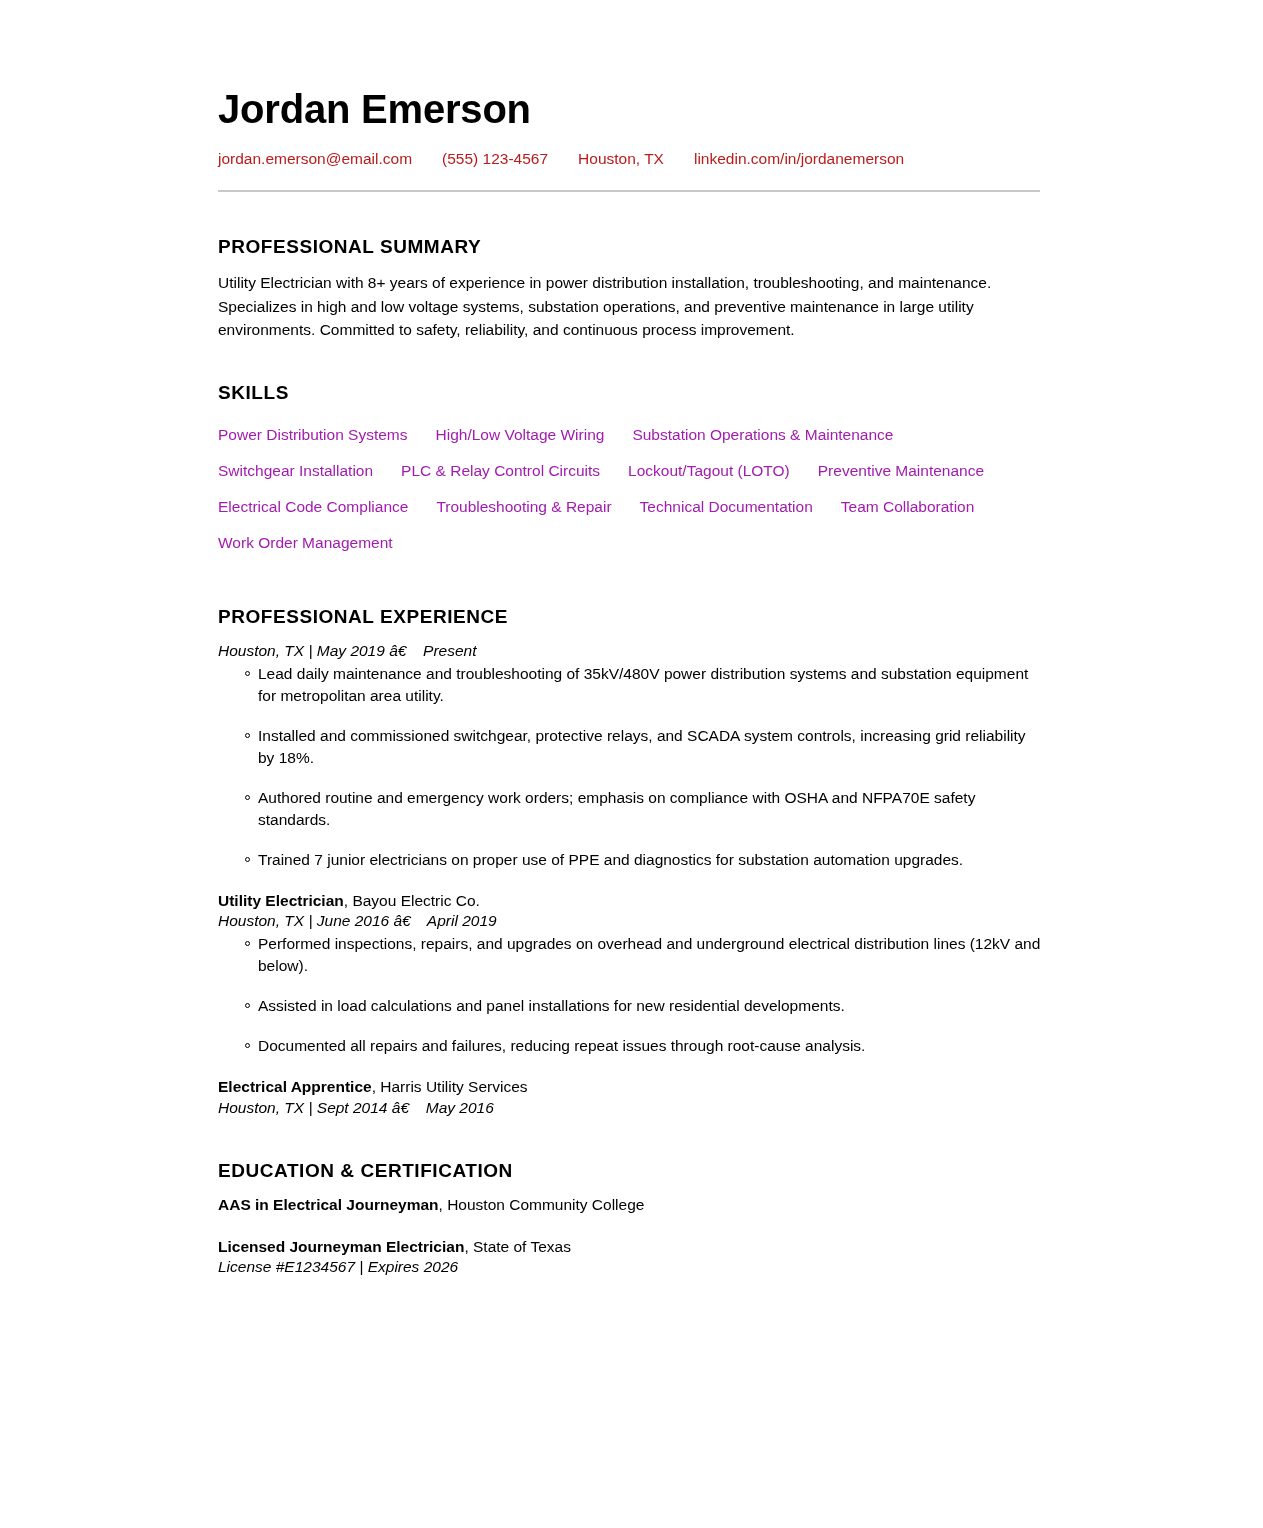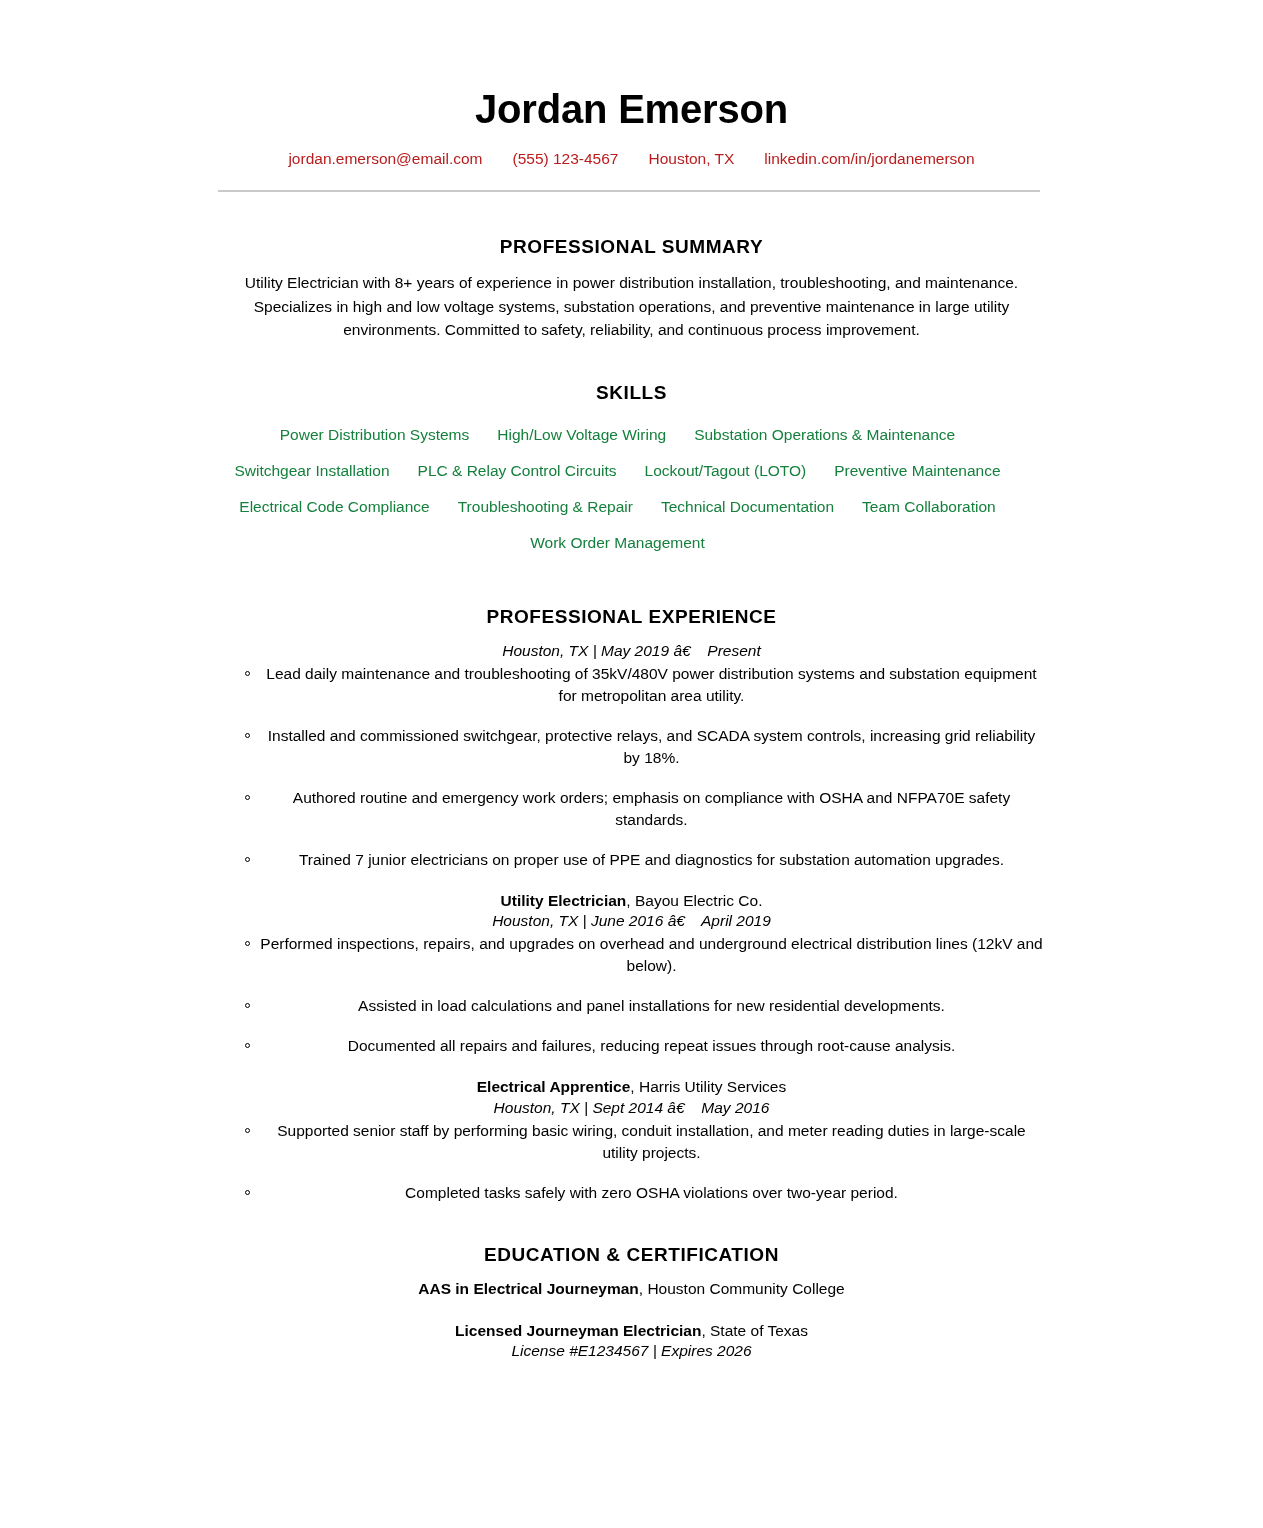"Jordan Emerson" .page { text-align: center -> none }
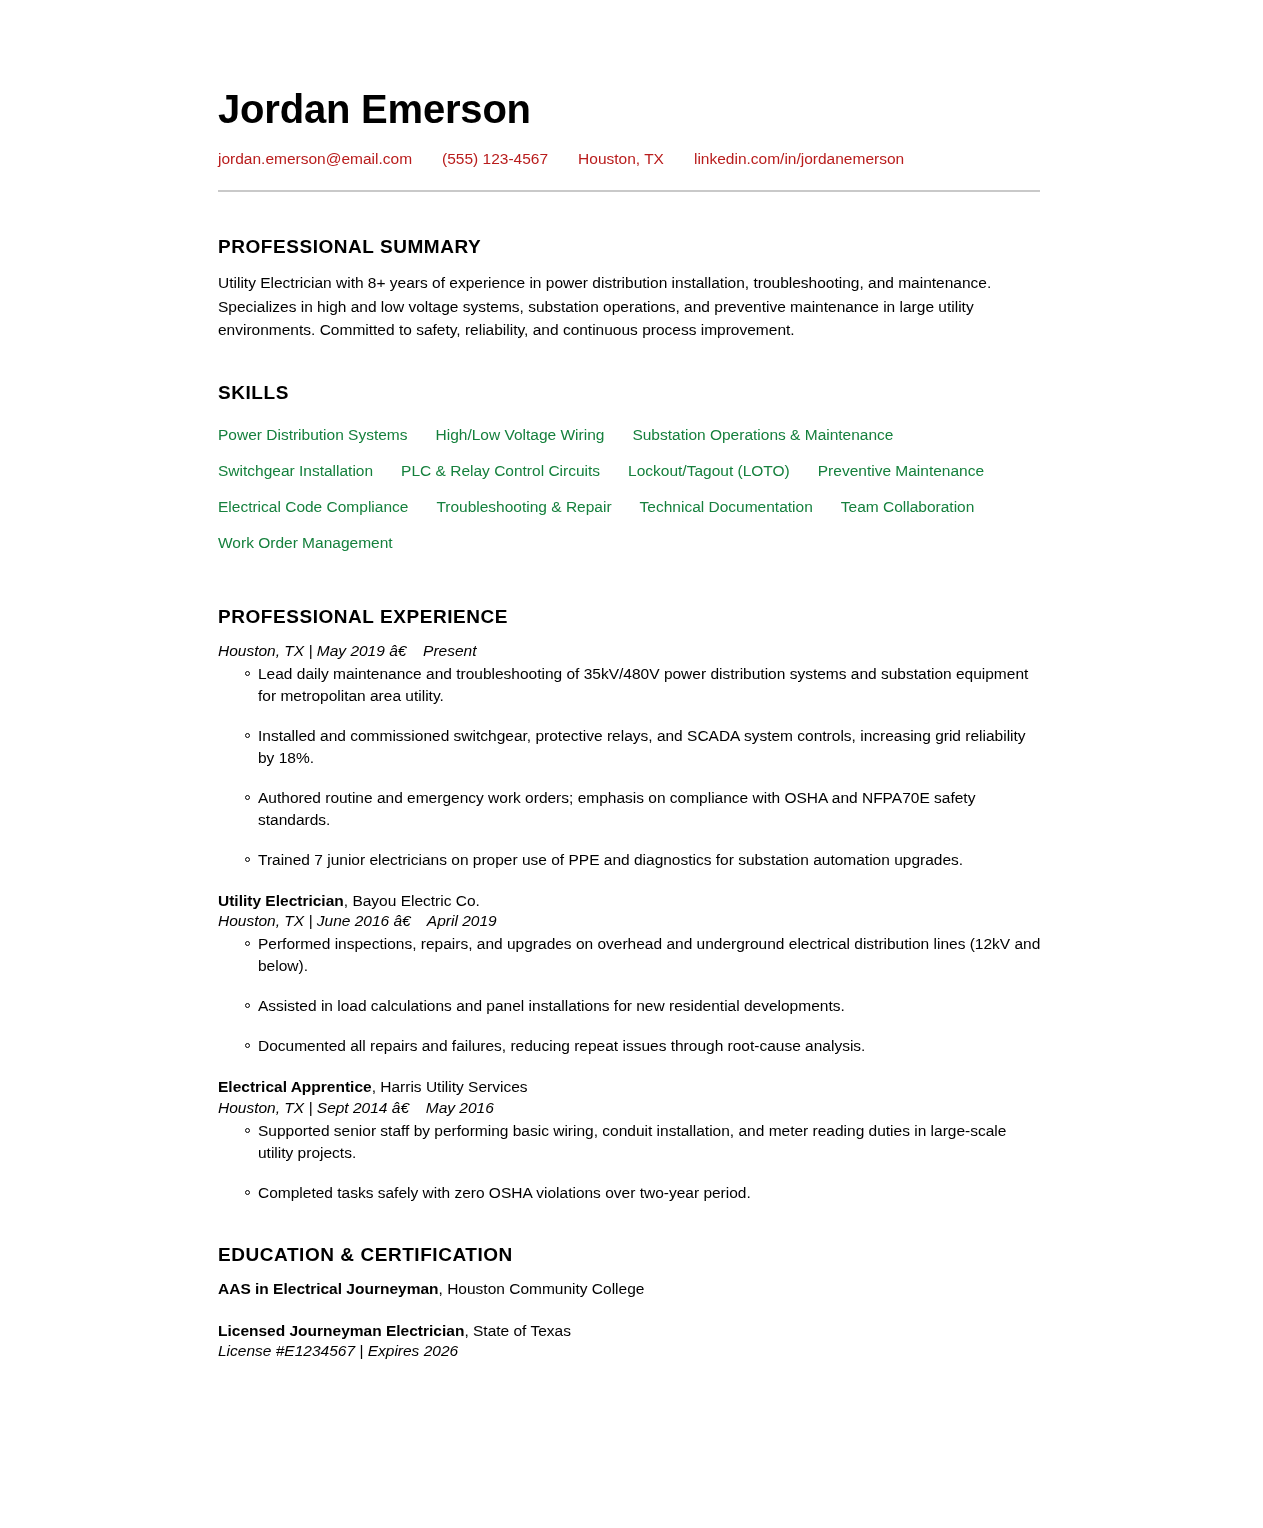"Power Distribution Systems" .skill { color: #15803d -> #a21caf }
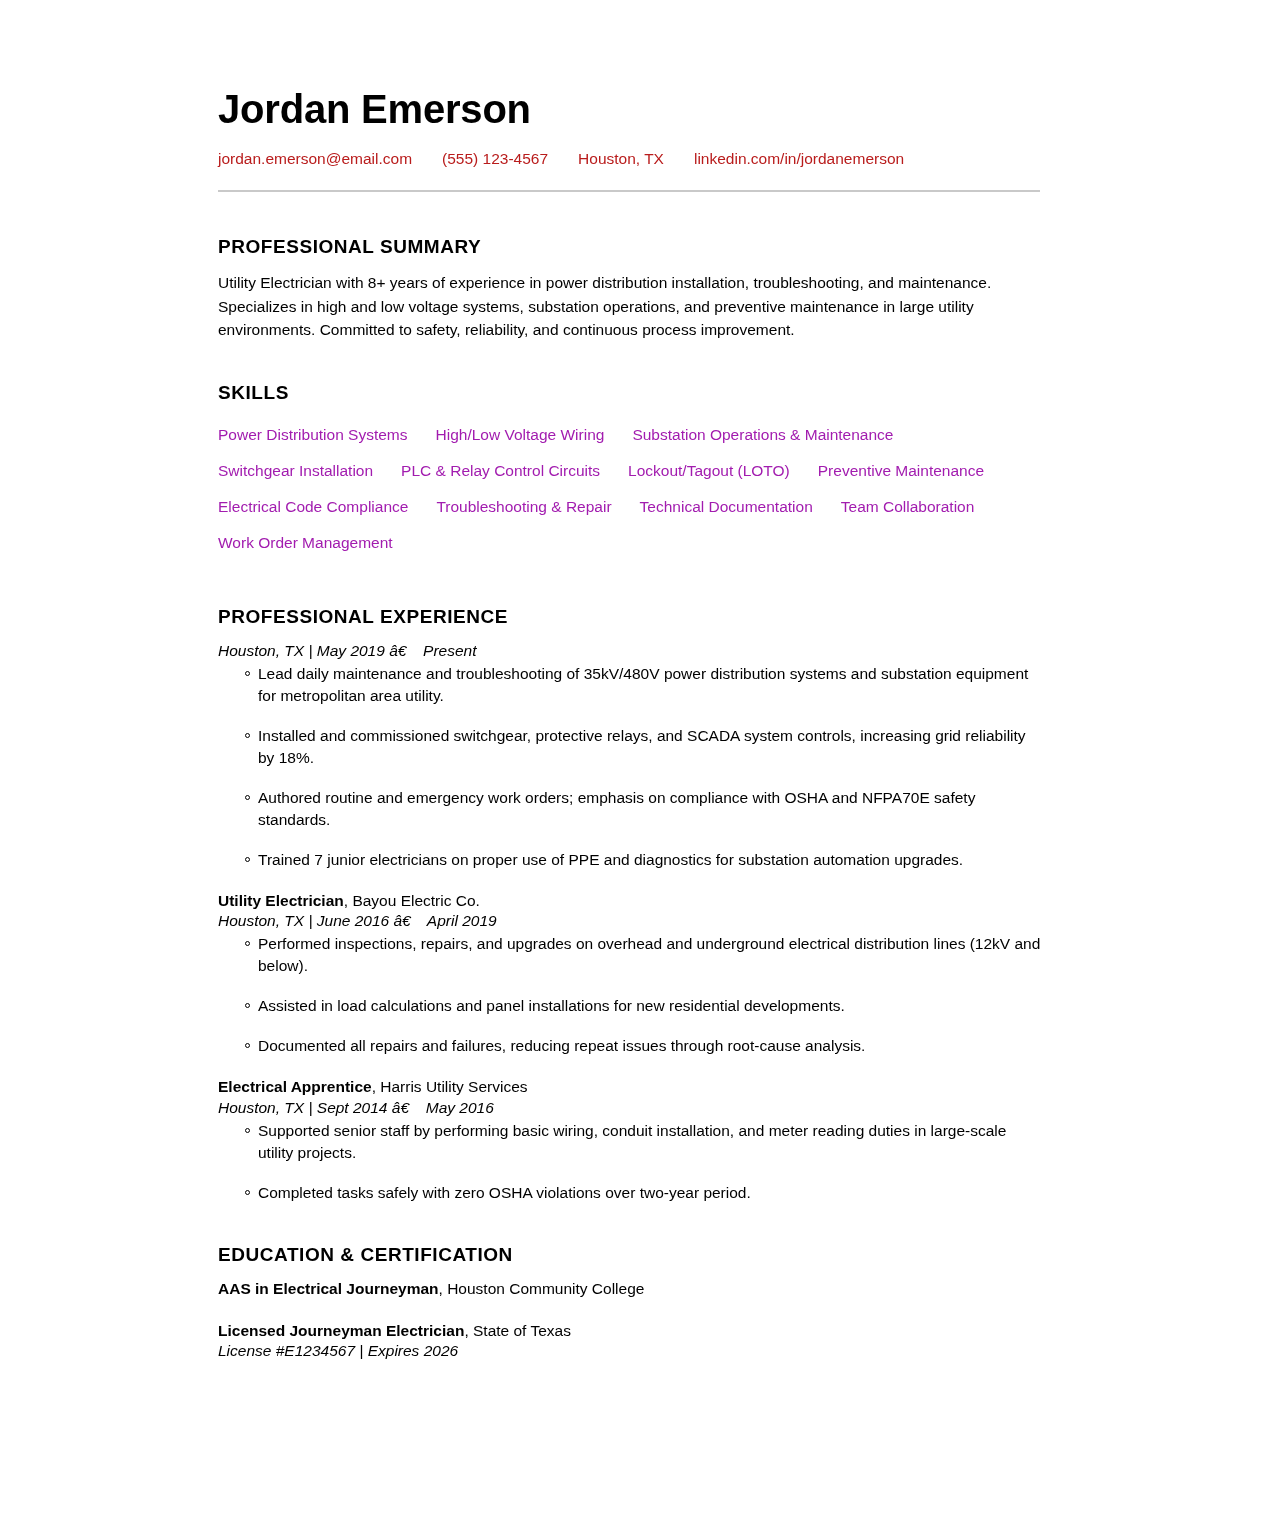"Supported senior staff by performing" ul.bullets { html: <ul> <li>Supported senior staff by performing basic wiring, conduit installation, and meter reading duties in large-scale utility projects.</li> <li>Completed tasks safely with zero OSHA violations over two-year period.</li> </ul> -> none }
